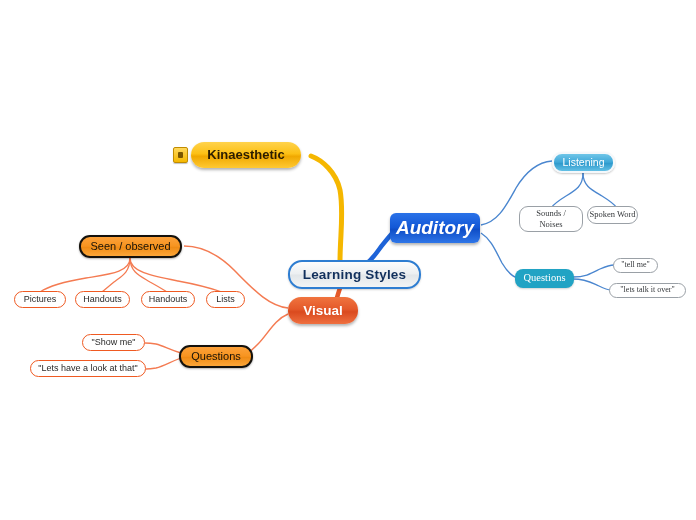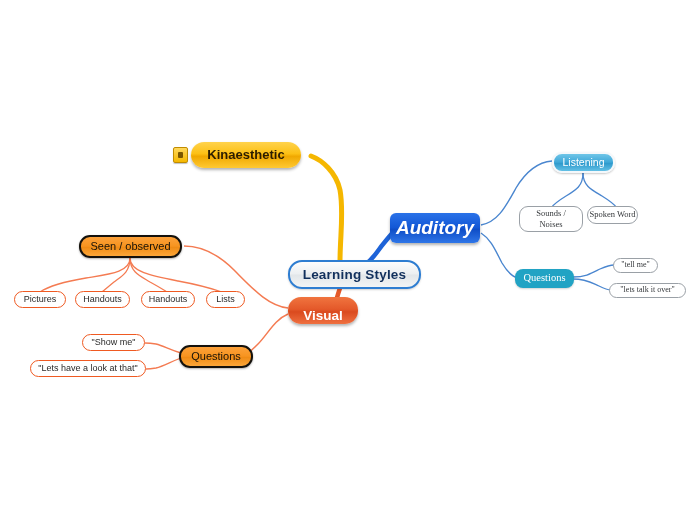"Visual" .n-vis { align-items: flex-end -> none }
